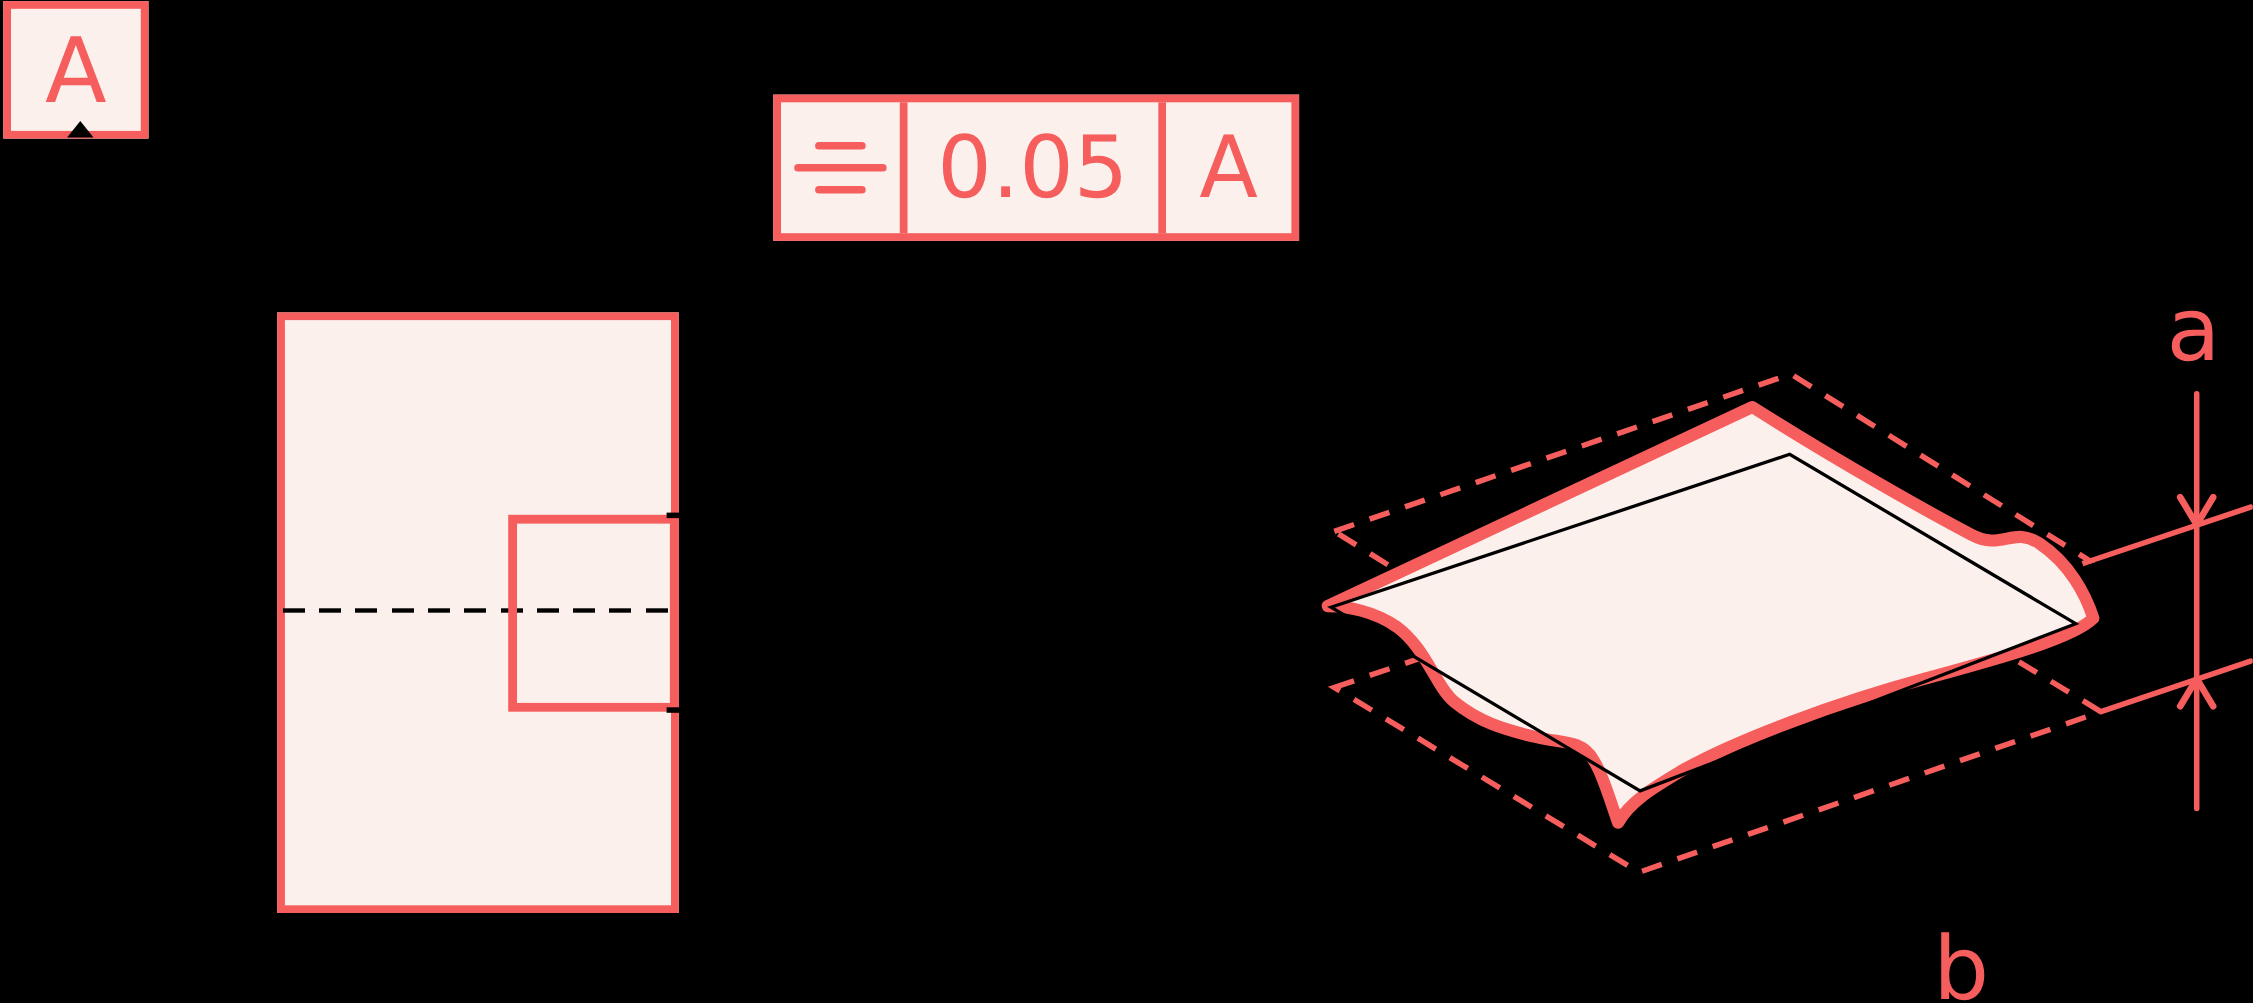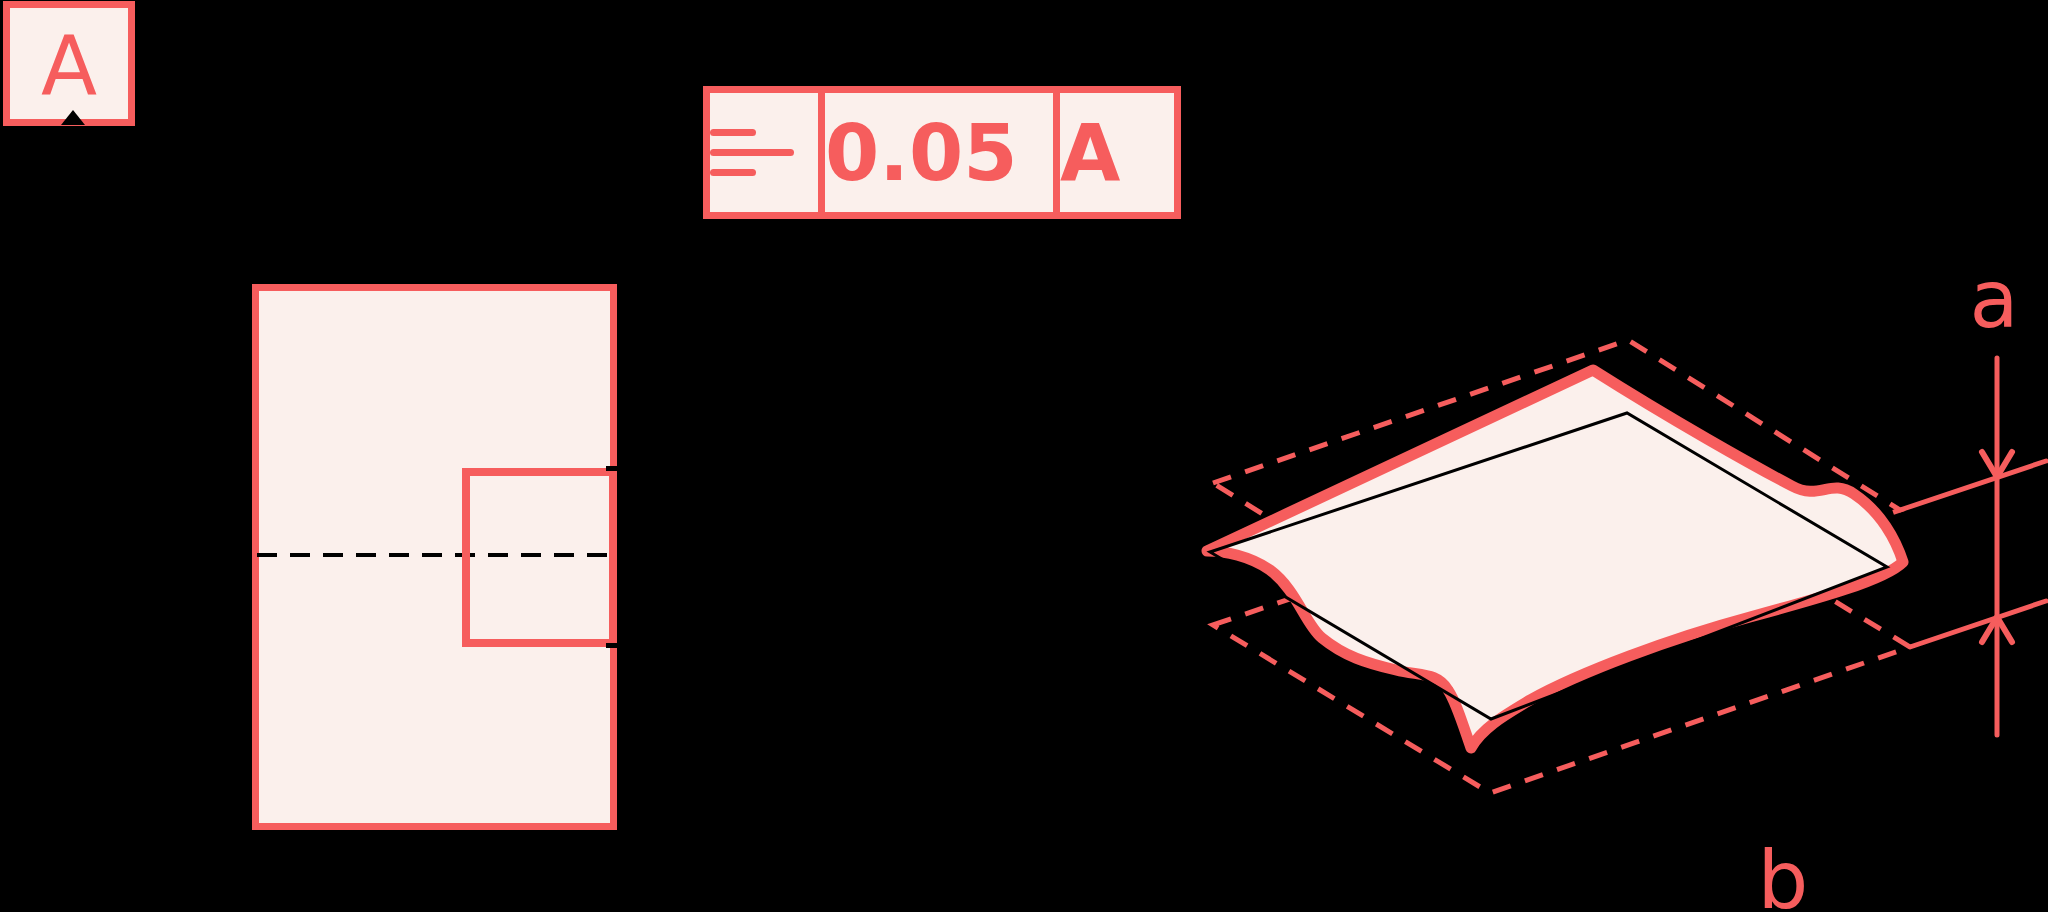"0.05" .fcf-cell { align-items: flex-start -> center; font-weight: bold -> none }
